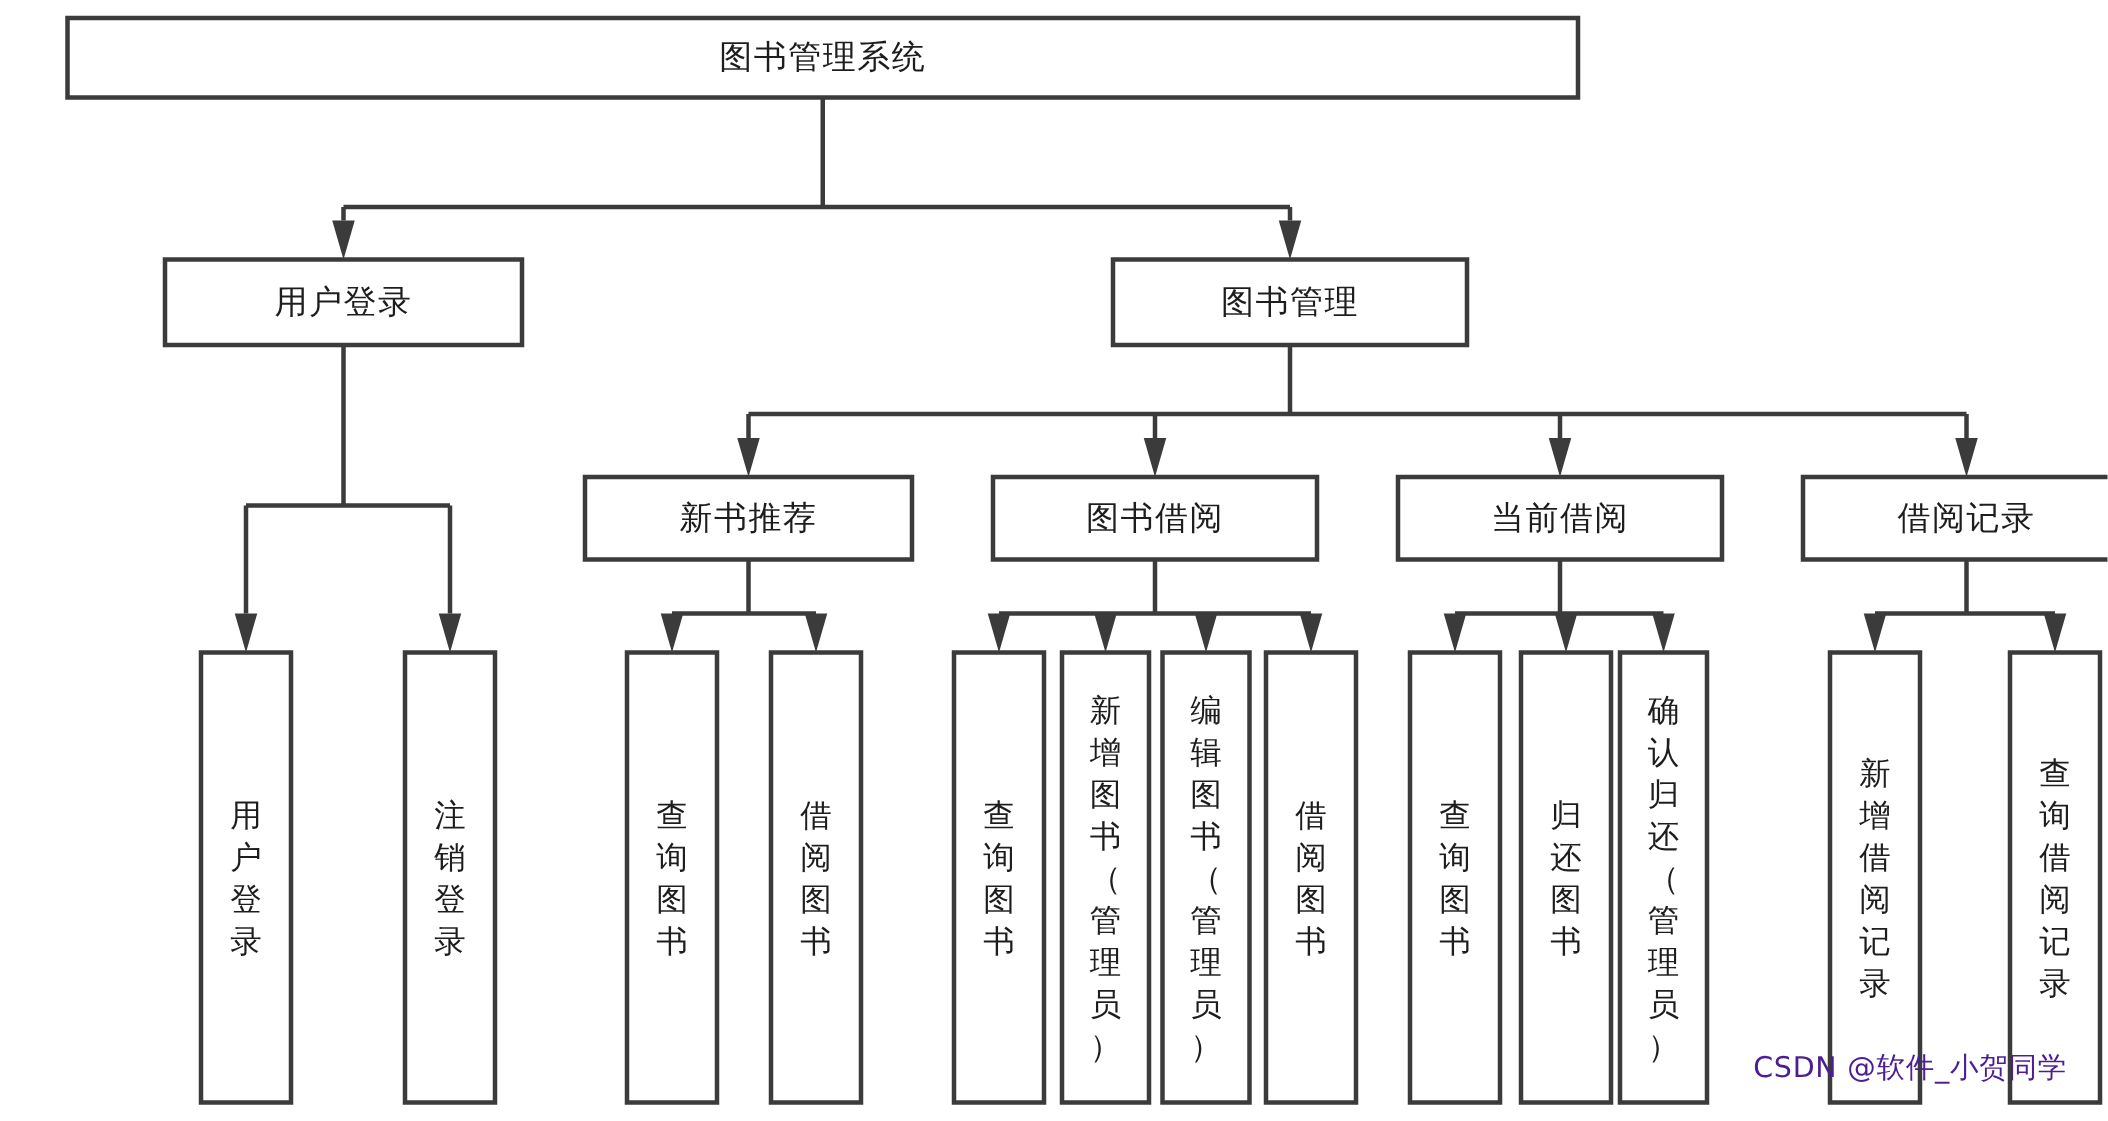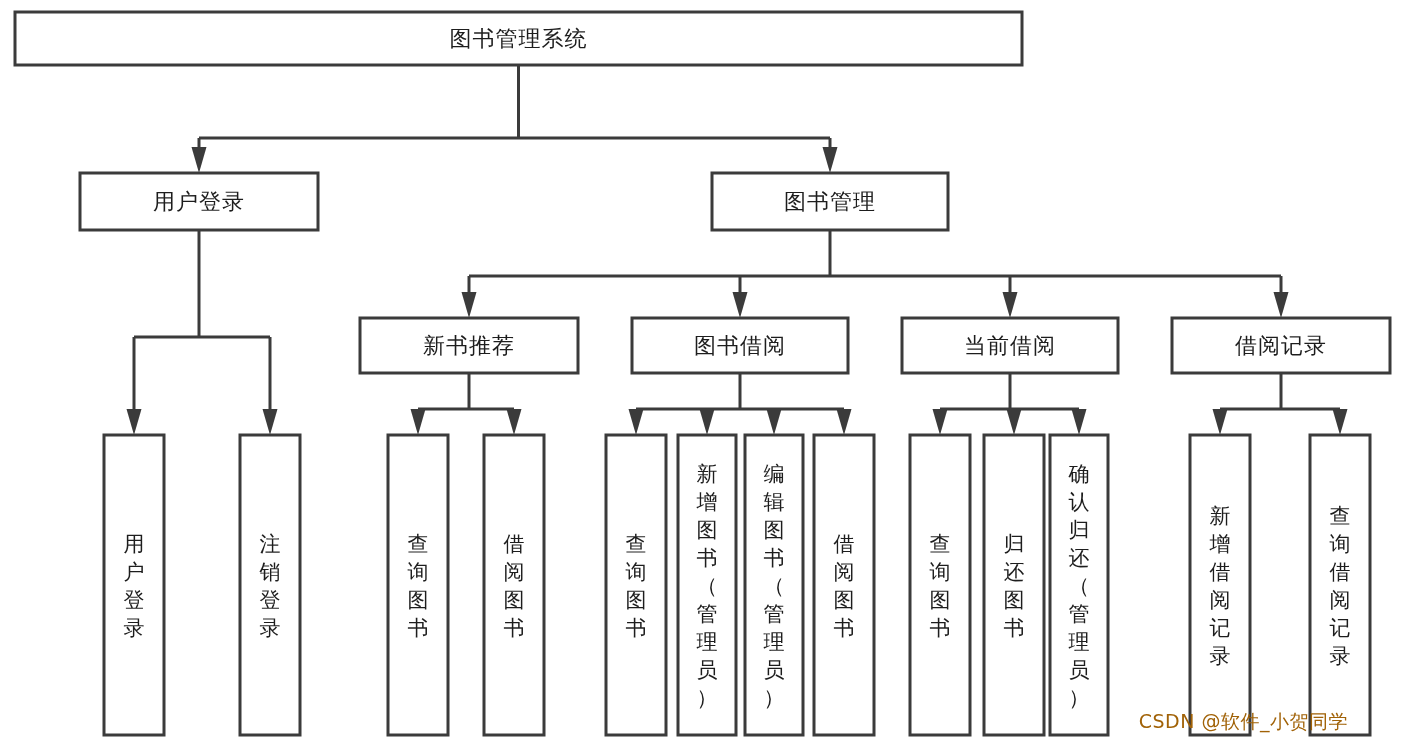"图书管理系统" #diagram-root { margin-left: none -> 30px }
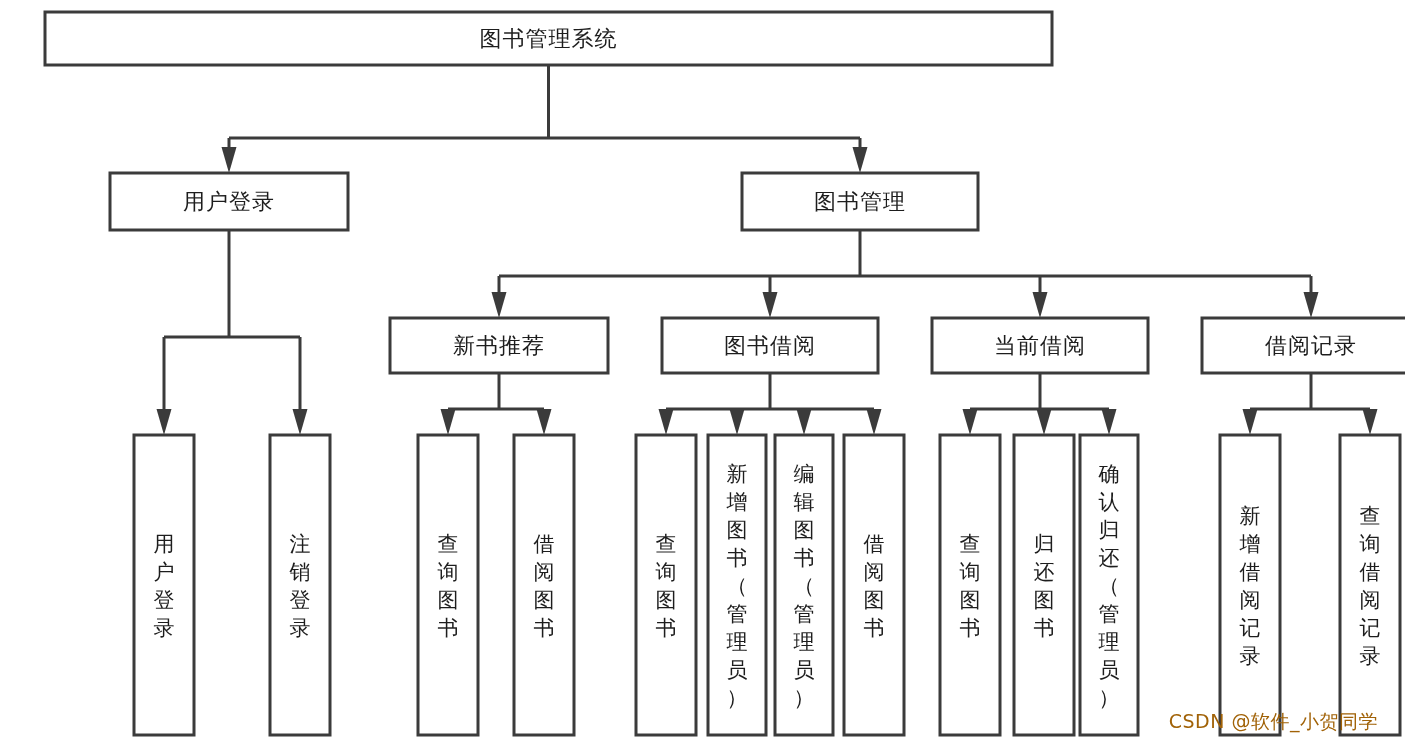"CSDN @软件_小贺同学" .watermark-text { bottom: 12px -> 22px; color: #a16207 -> #4c1d95 }
